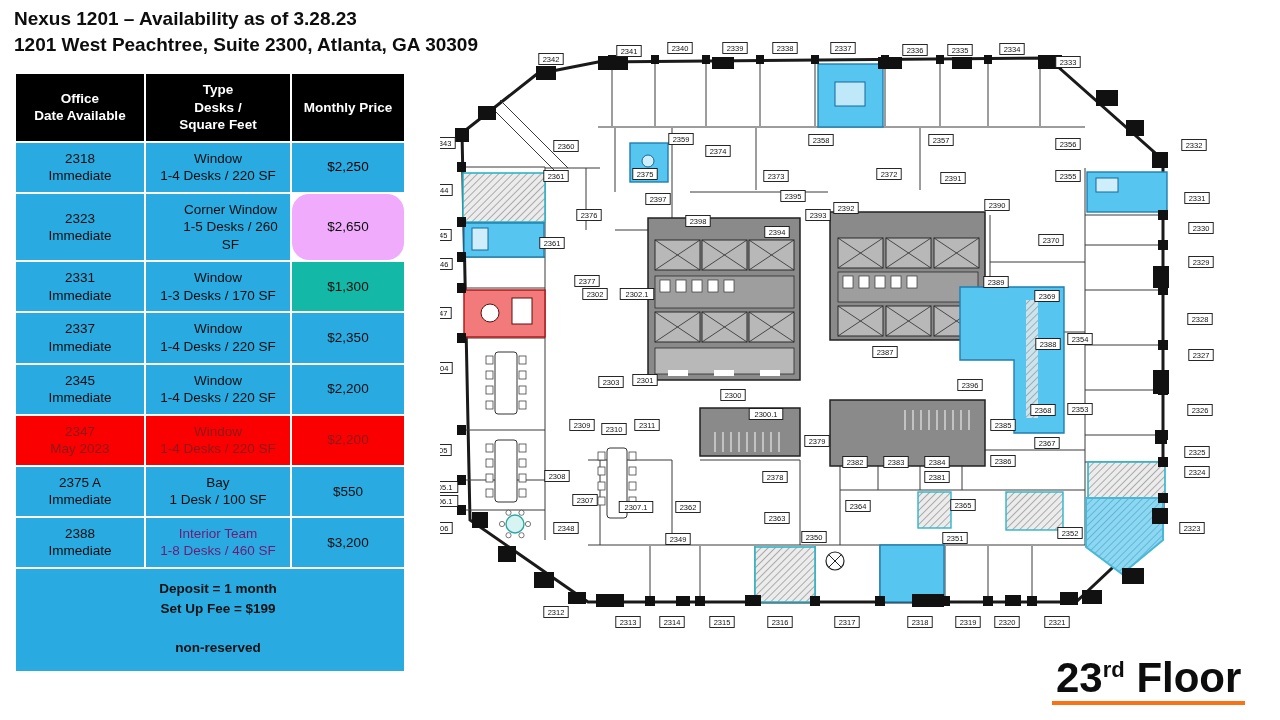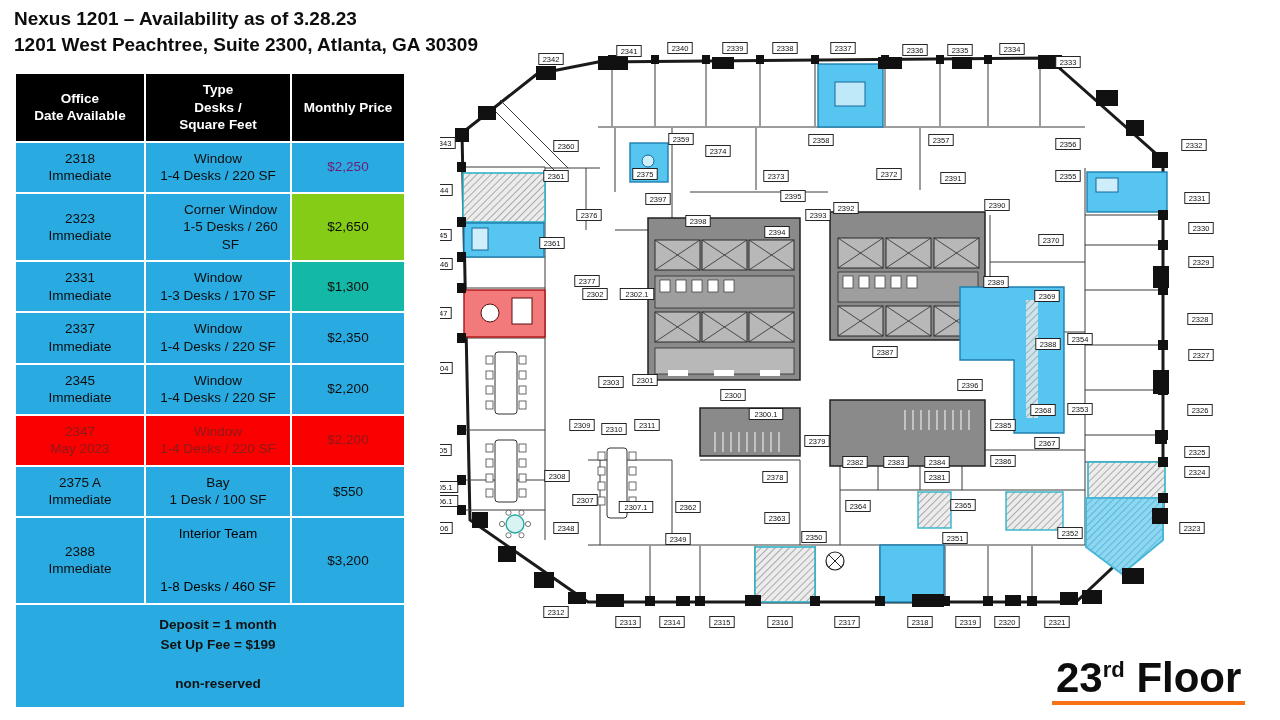"$2,250" div.cell { color: #701a75 -> #000000 }
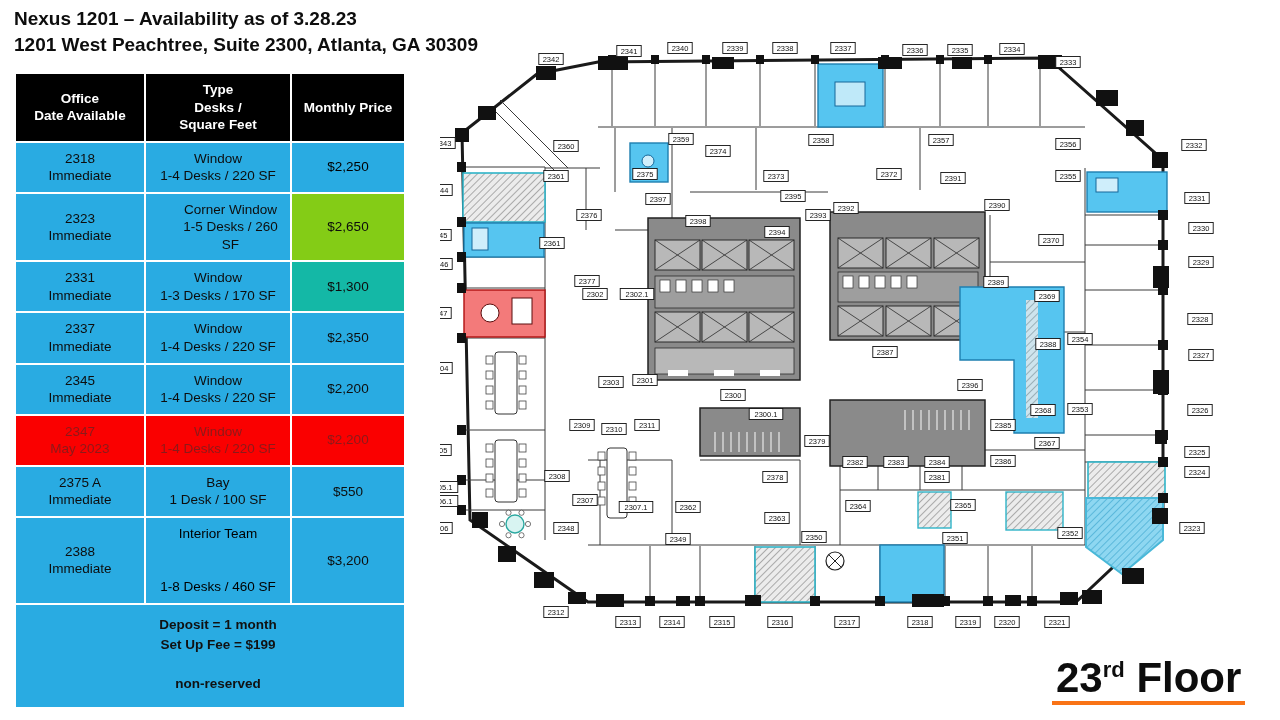"$2,650" div.cell { background: #84cc16 -> #f0abfc; border-radius: none -> 17px }
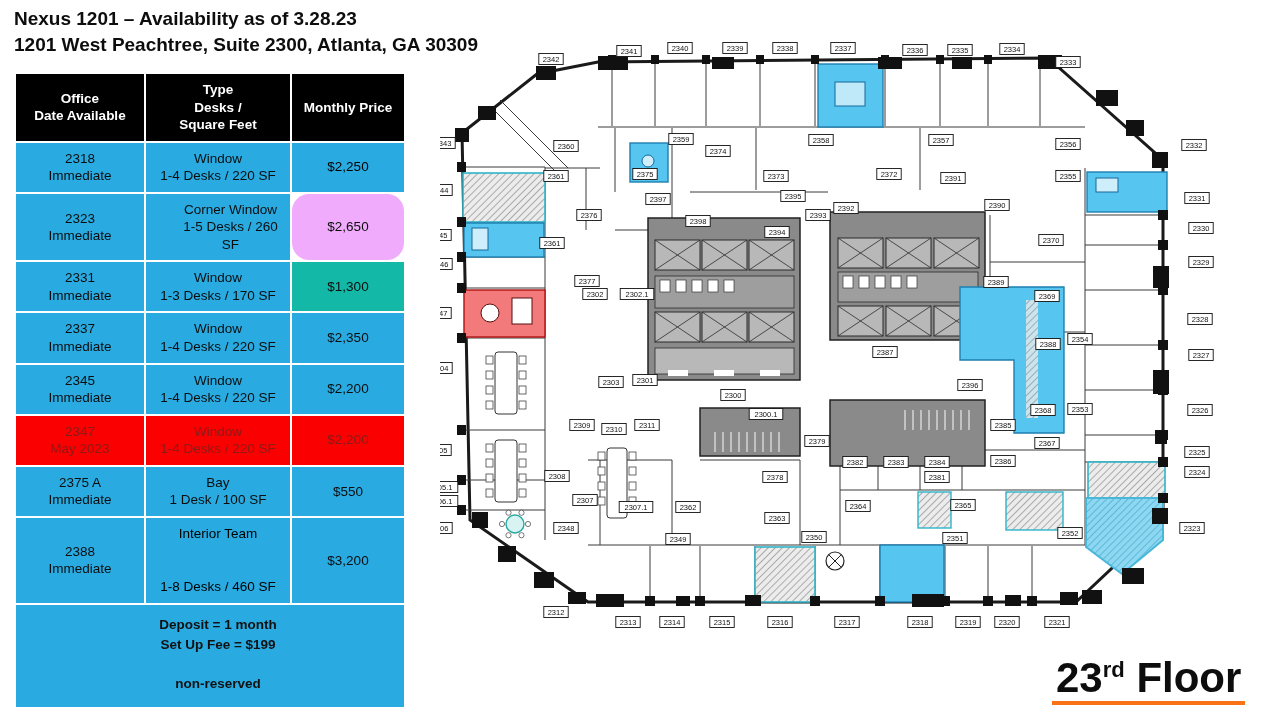"Interior Team" div.cell { color: #000000 -> #701a75; gap: 36px -> none }
